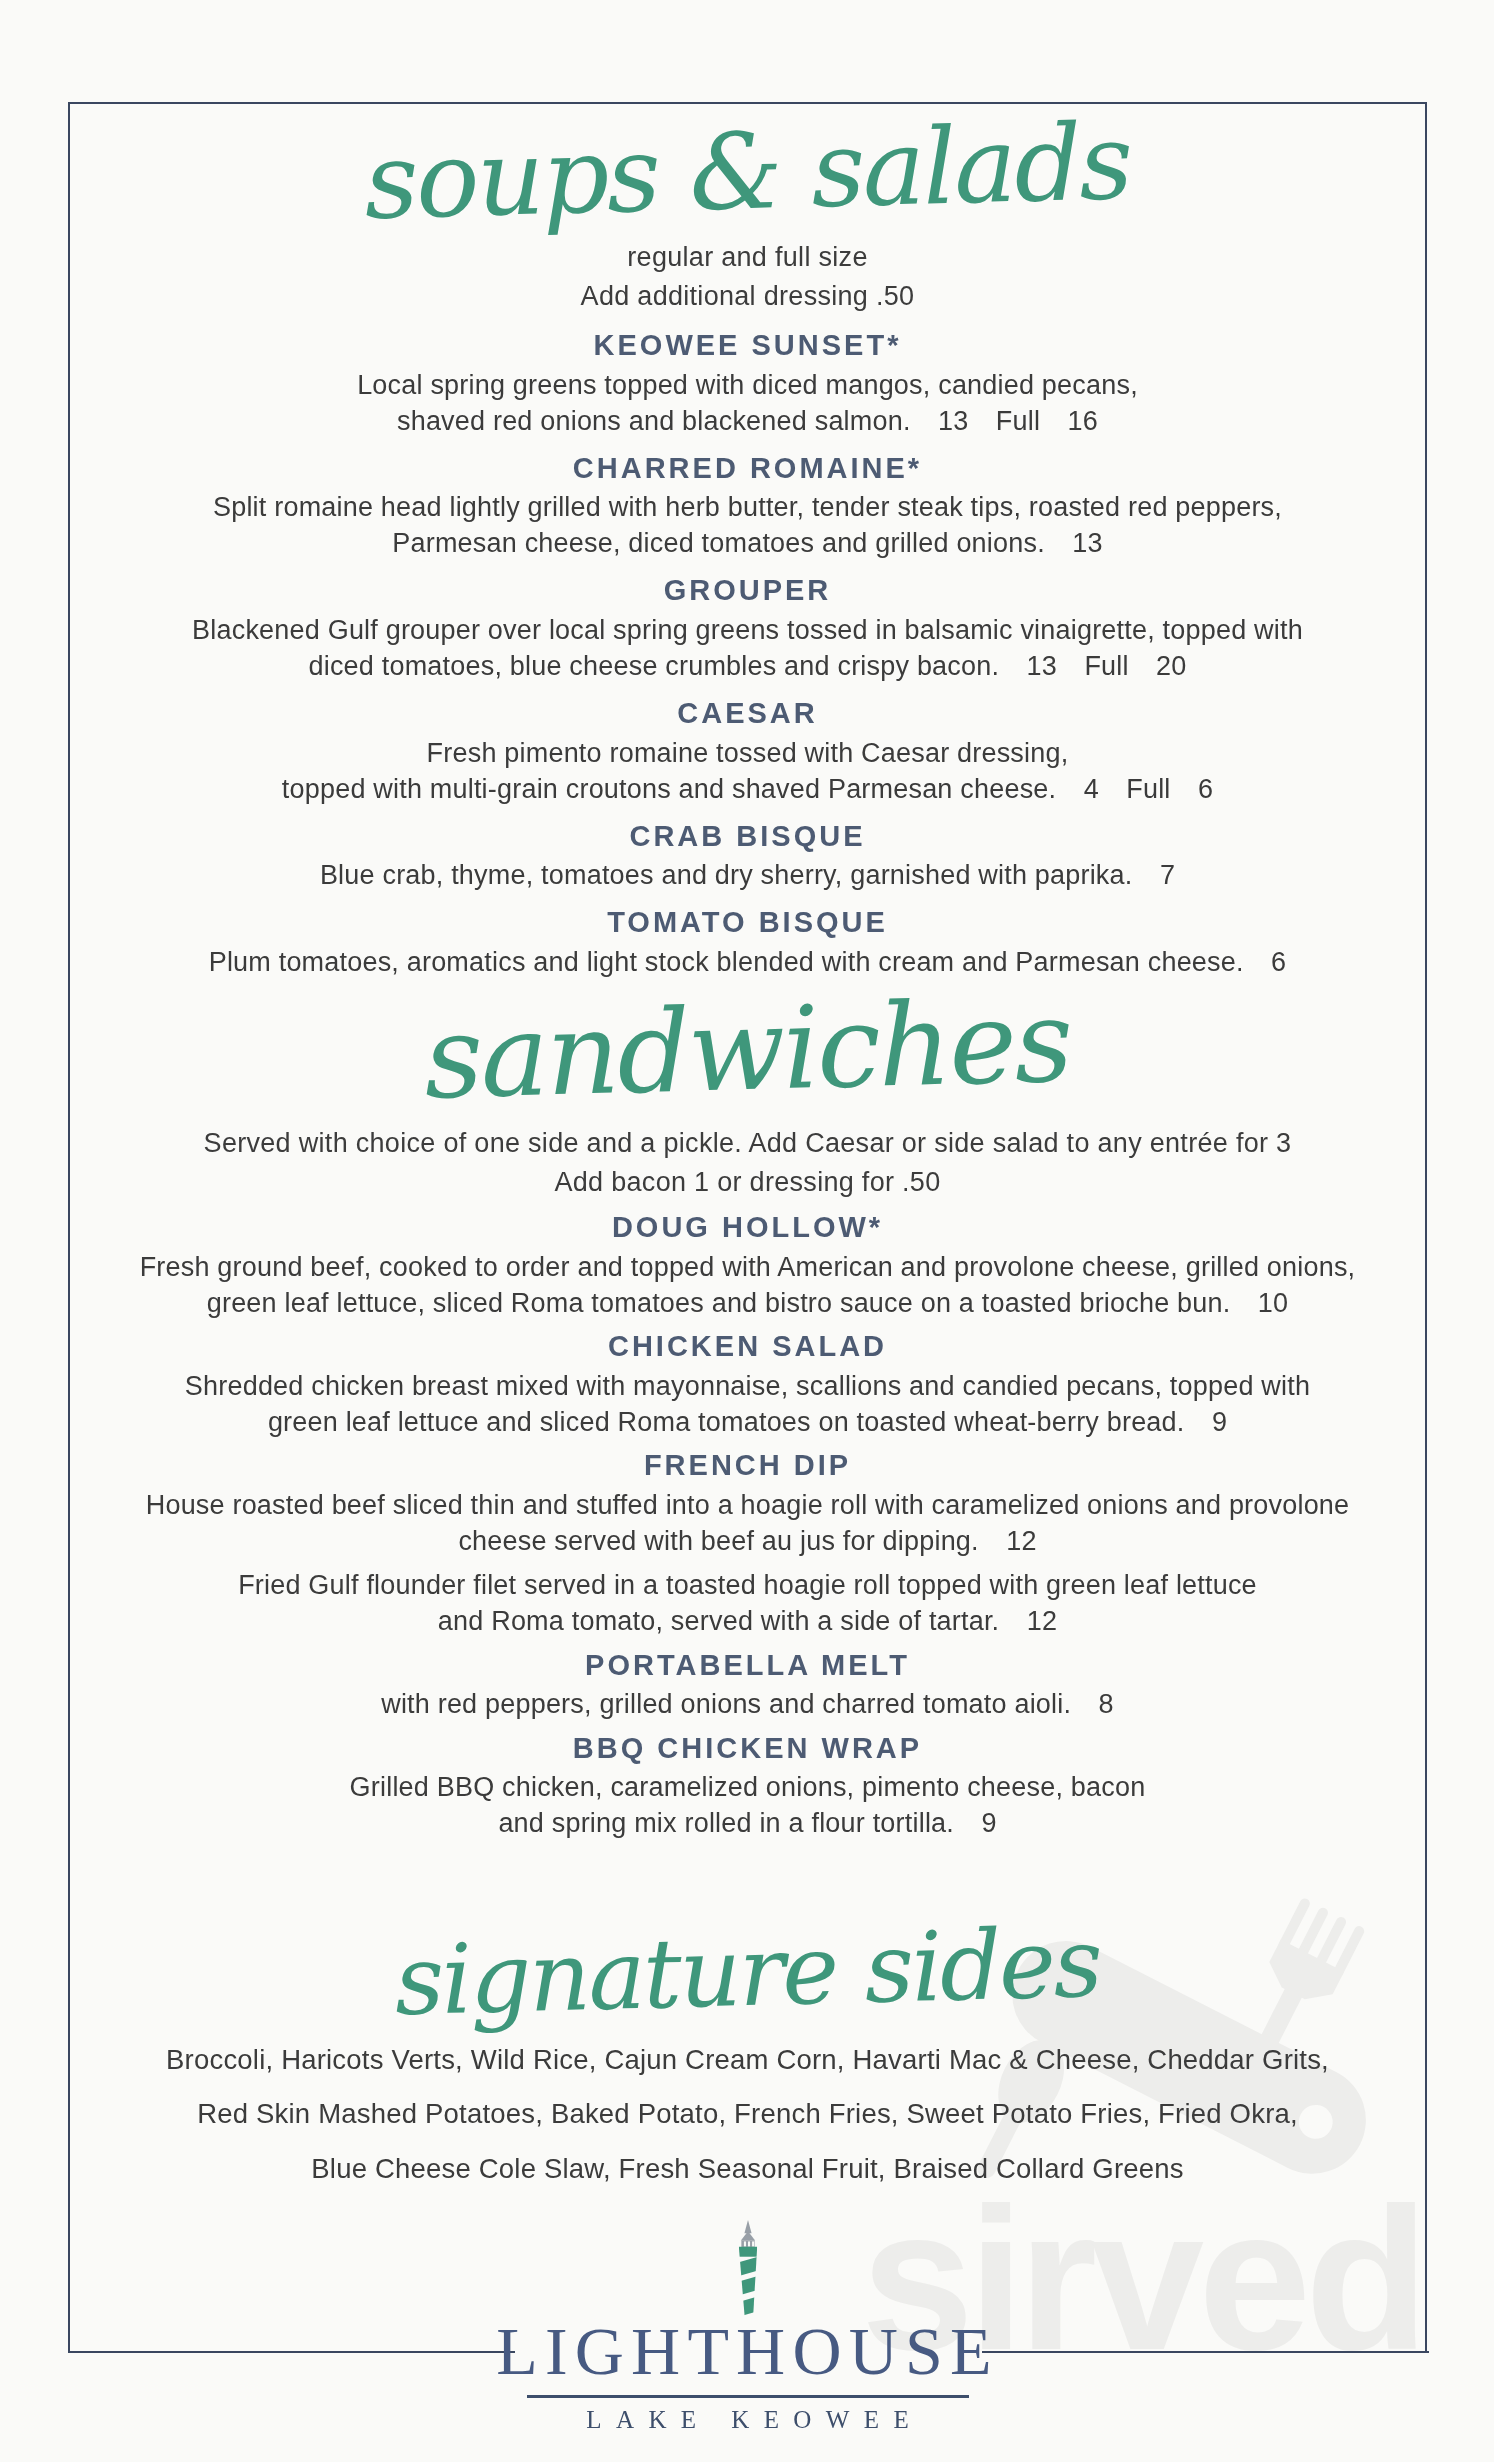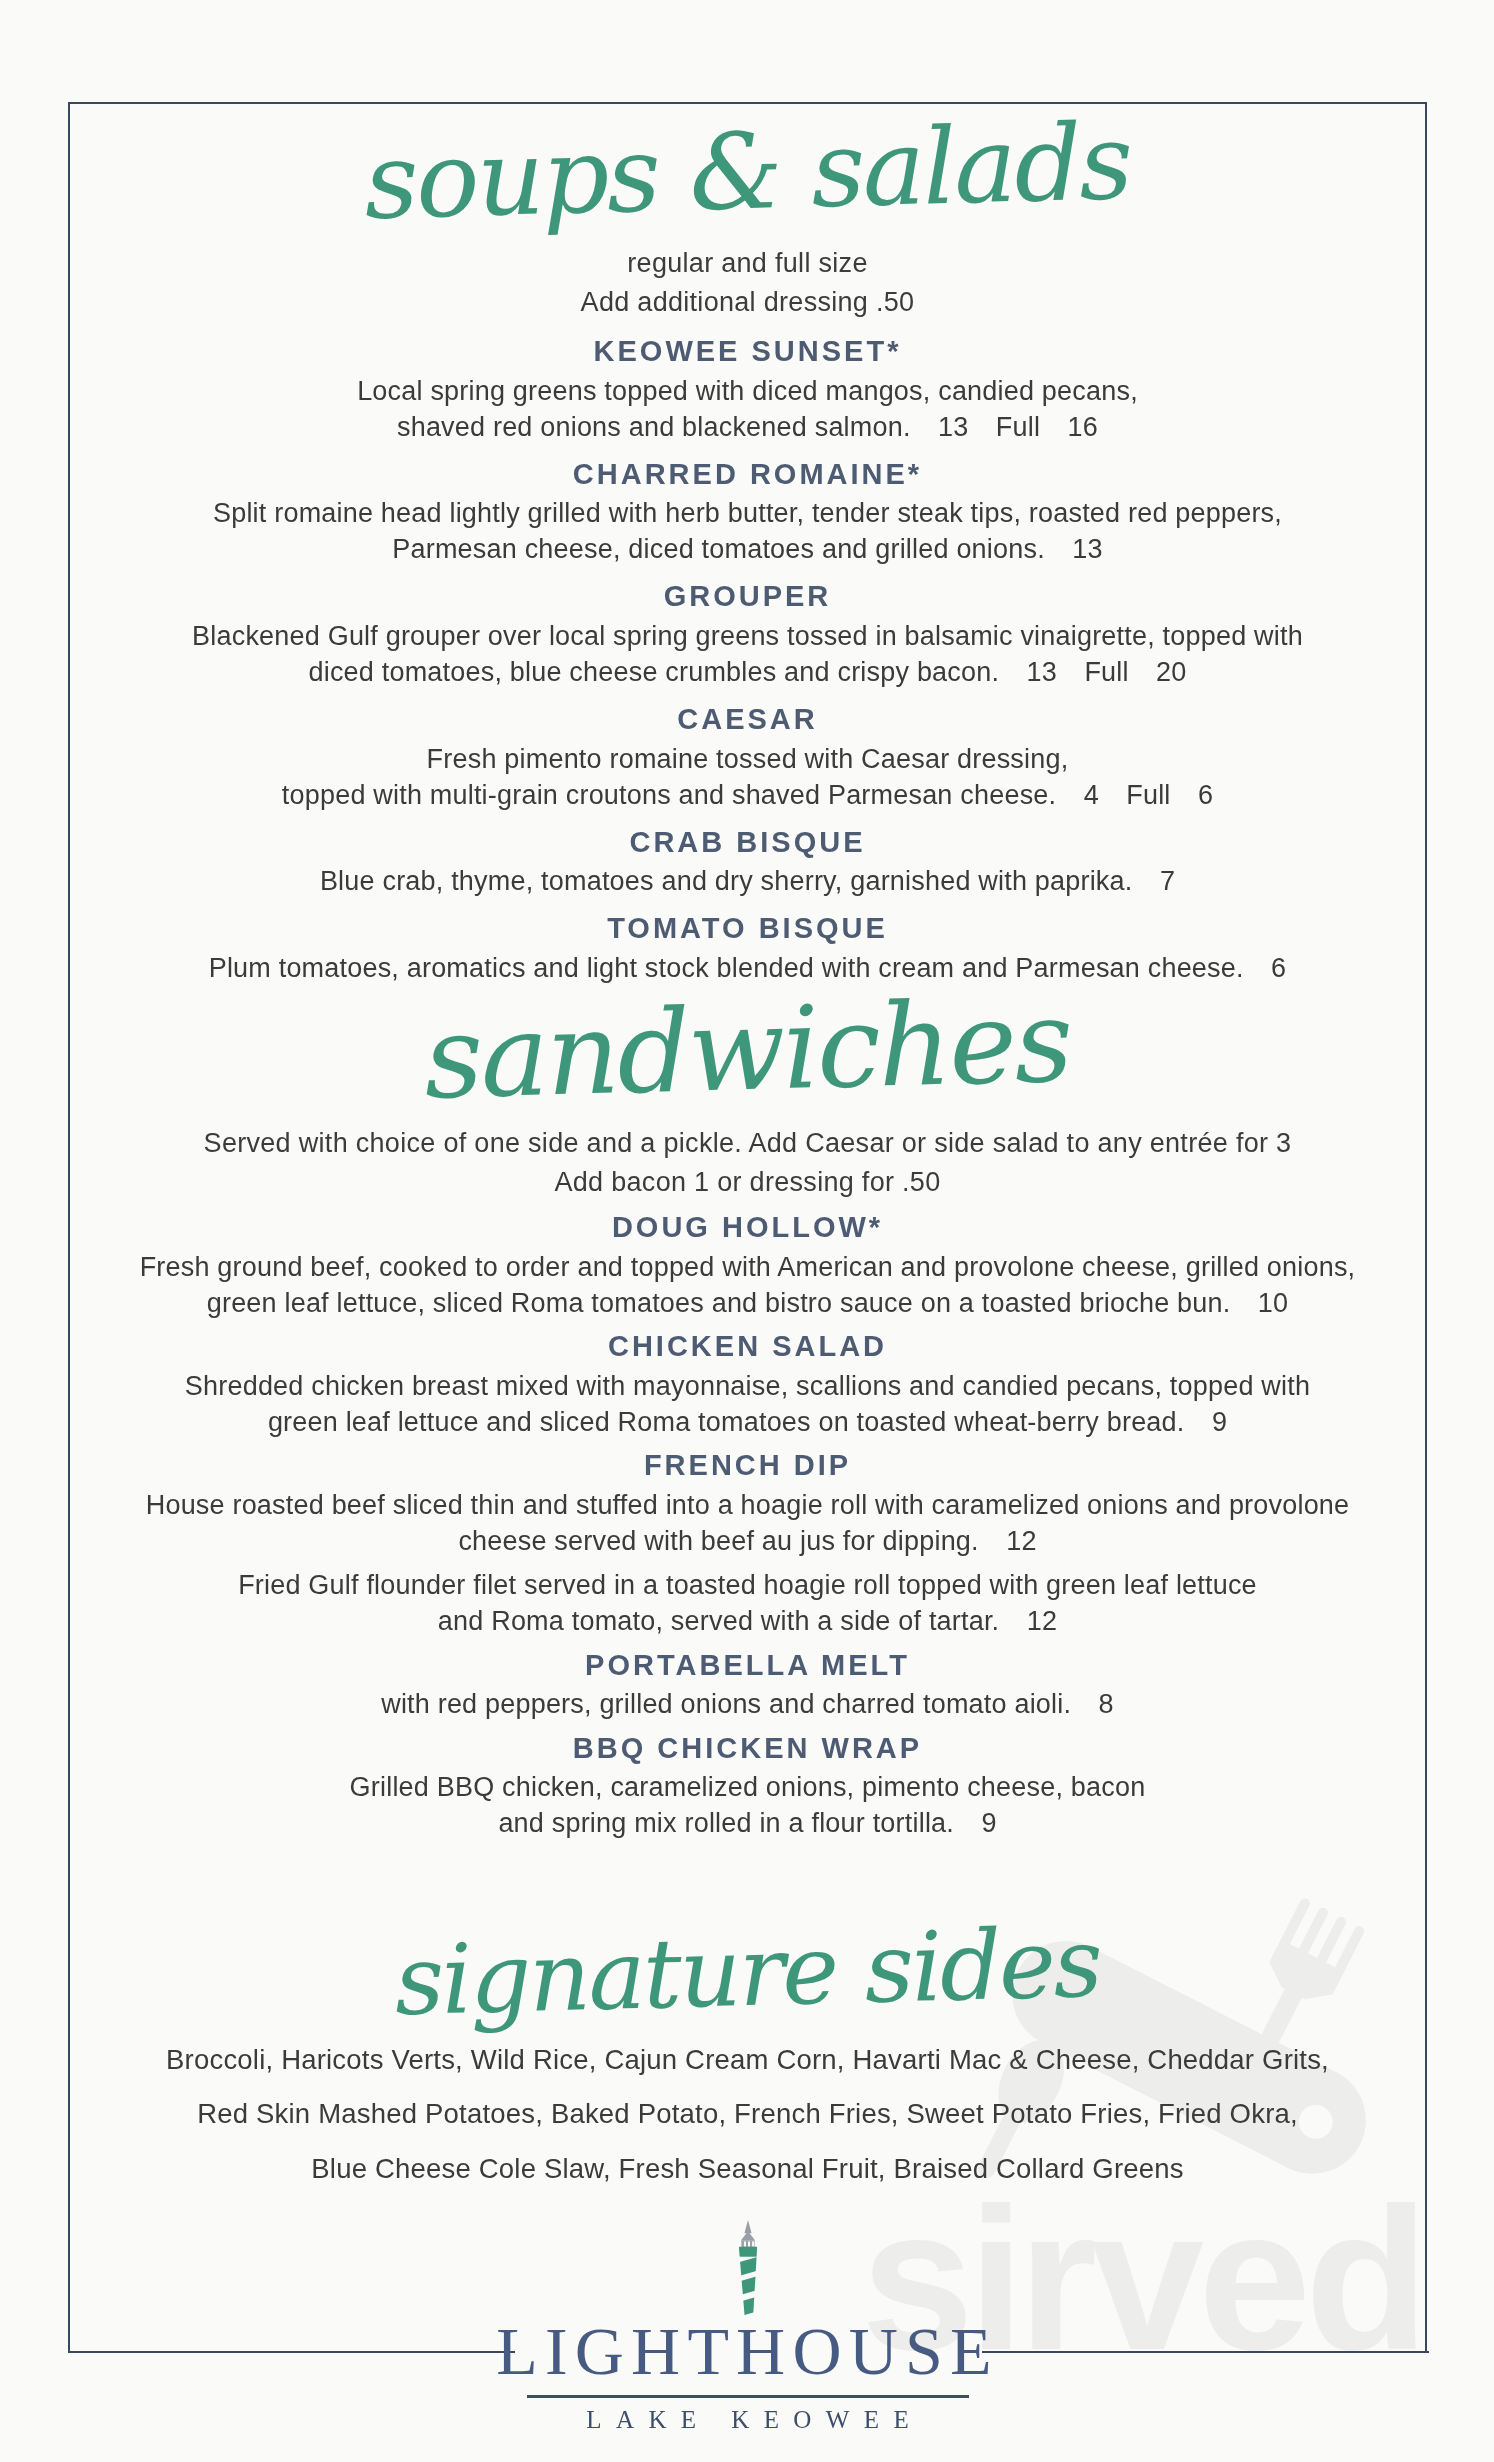"regular and full size" .notes { margin-top: 17px -> 11px }
